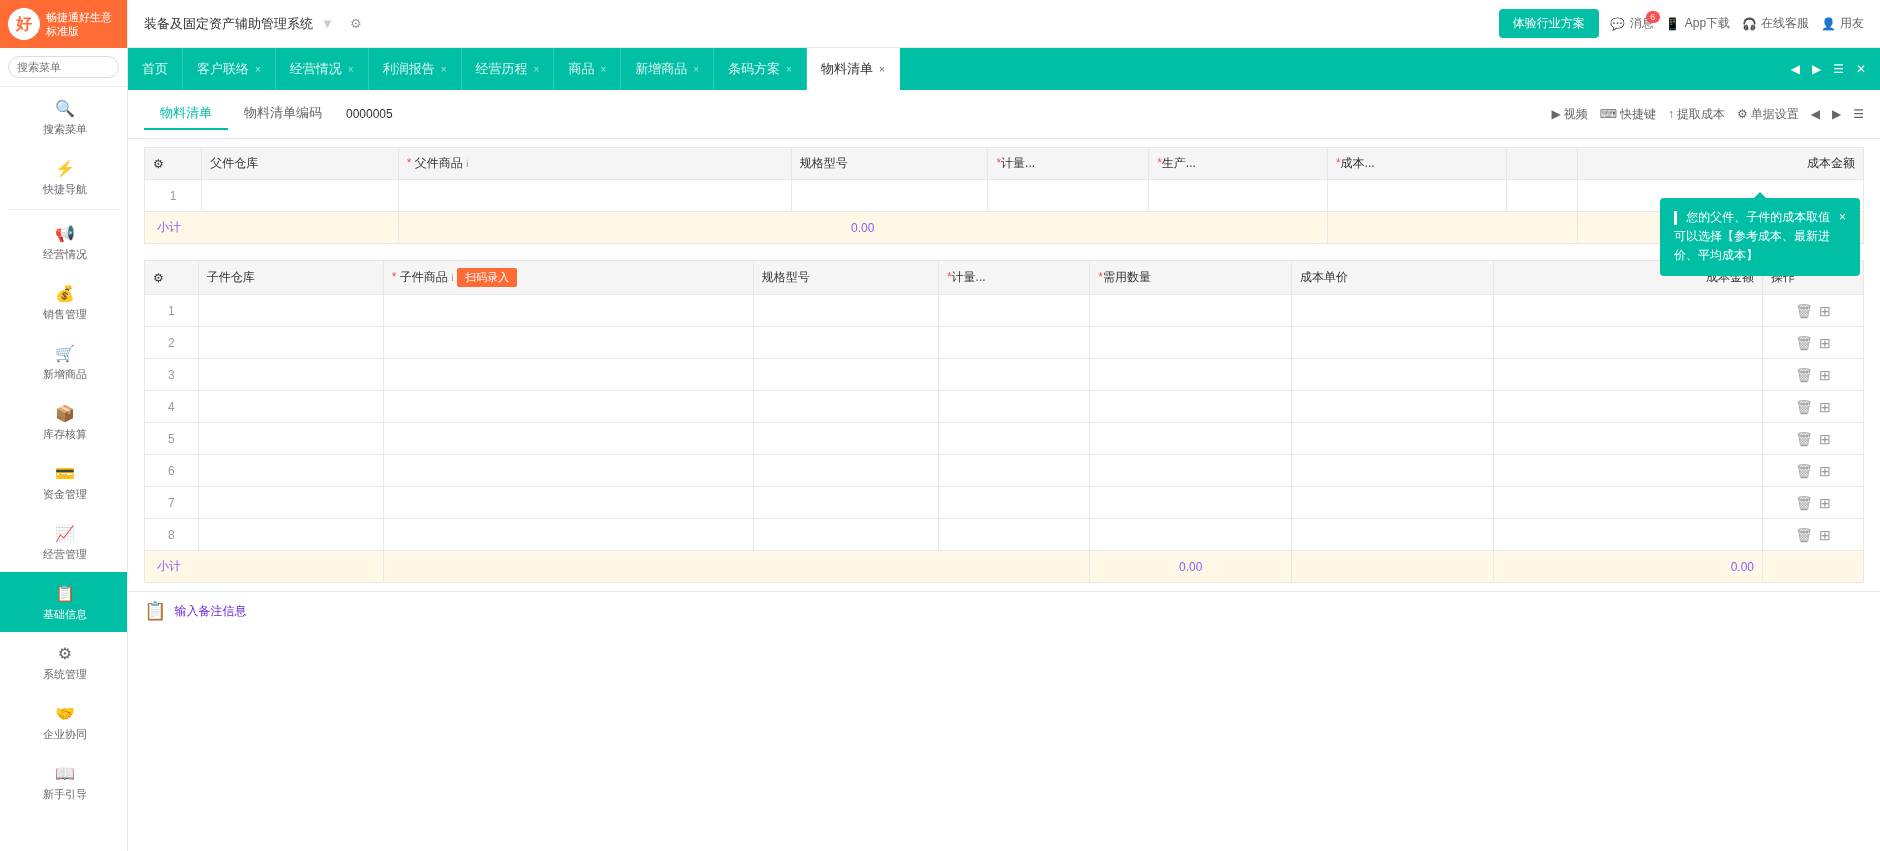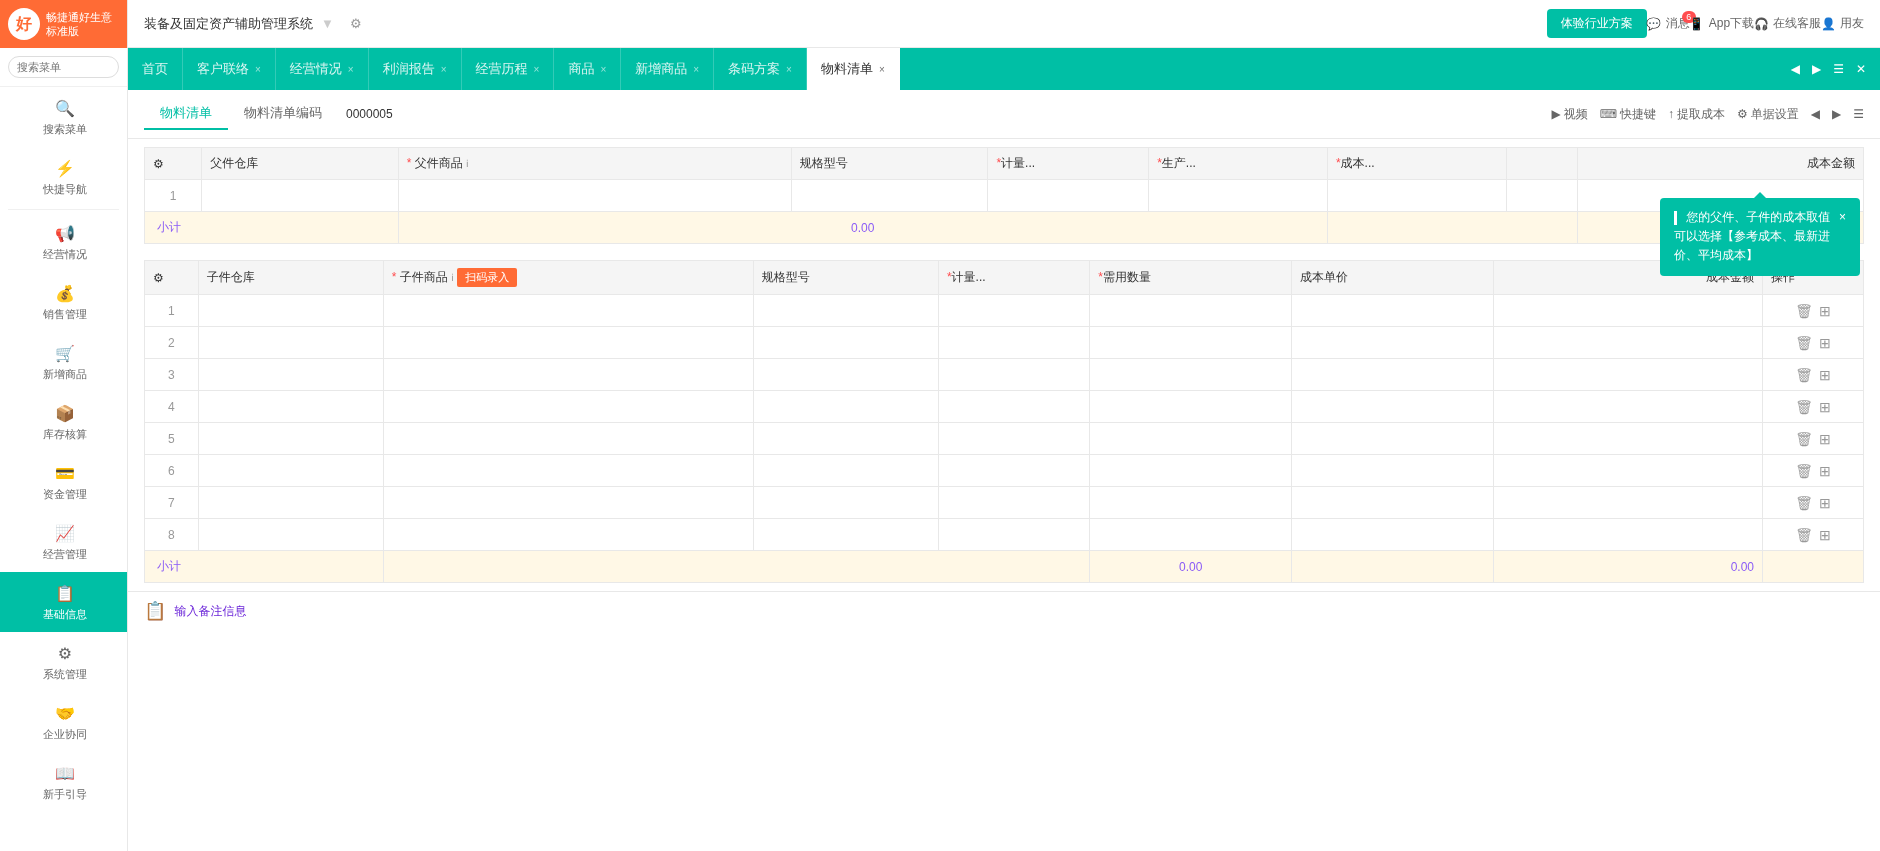"体验行业方案" .header-right { gap: 0 -> 12px }
